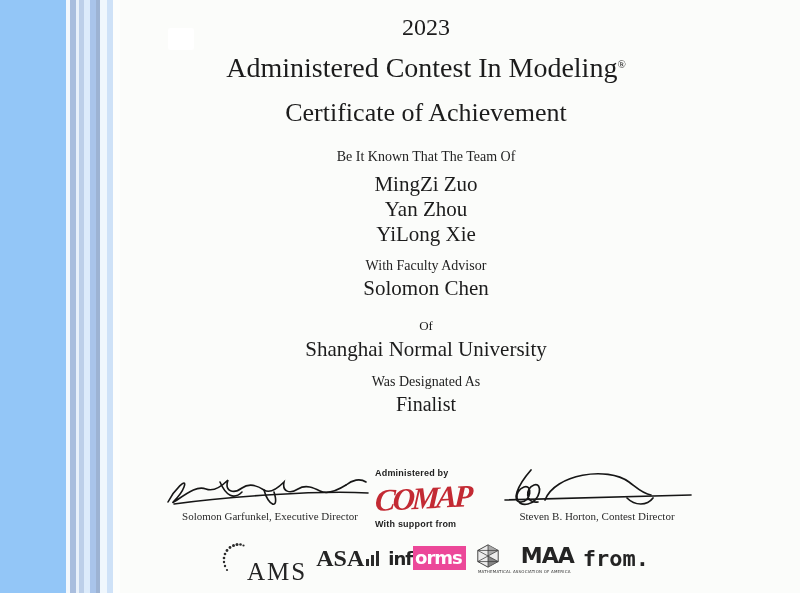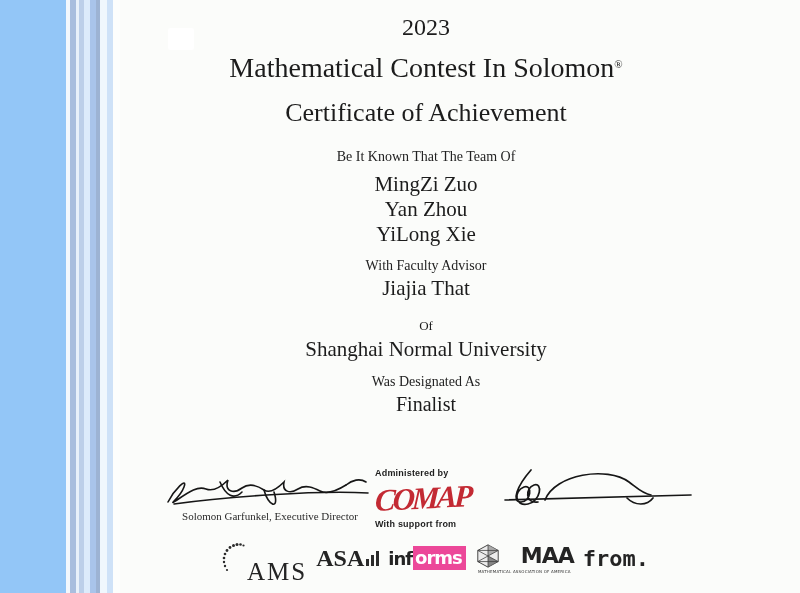"Mathematical Contest In Solomon" span { text: Mathematical Contest In Solomon -> Administered Contest In Modeling }
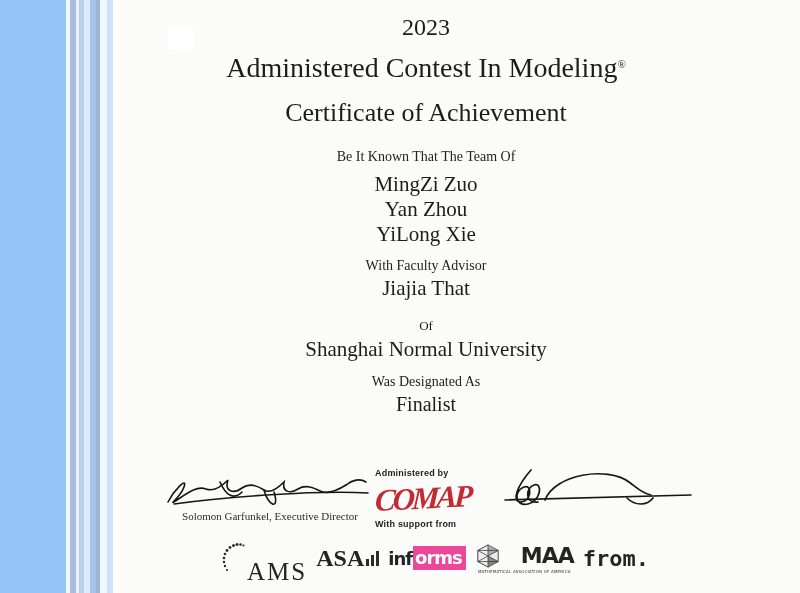"Jiajia That" div.line { text: Jiajia That -> Solomon Chen }
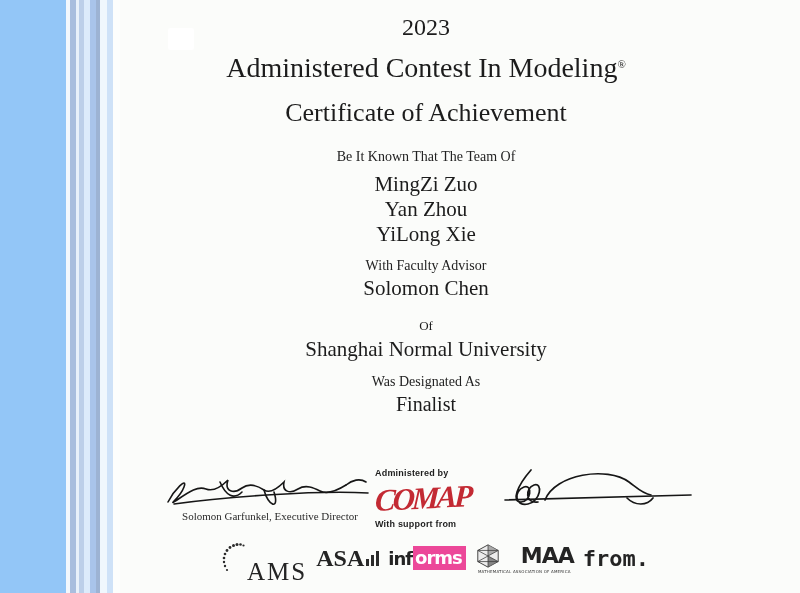"Steven B. Horton, Contest Director" div.sig-caption { html: none -> <div>Steven B. Horton, Contest Director</div> }
